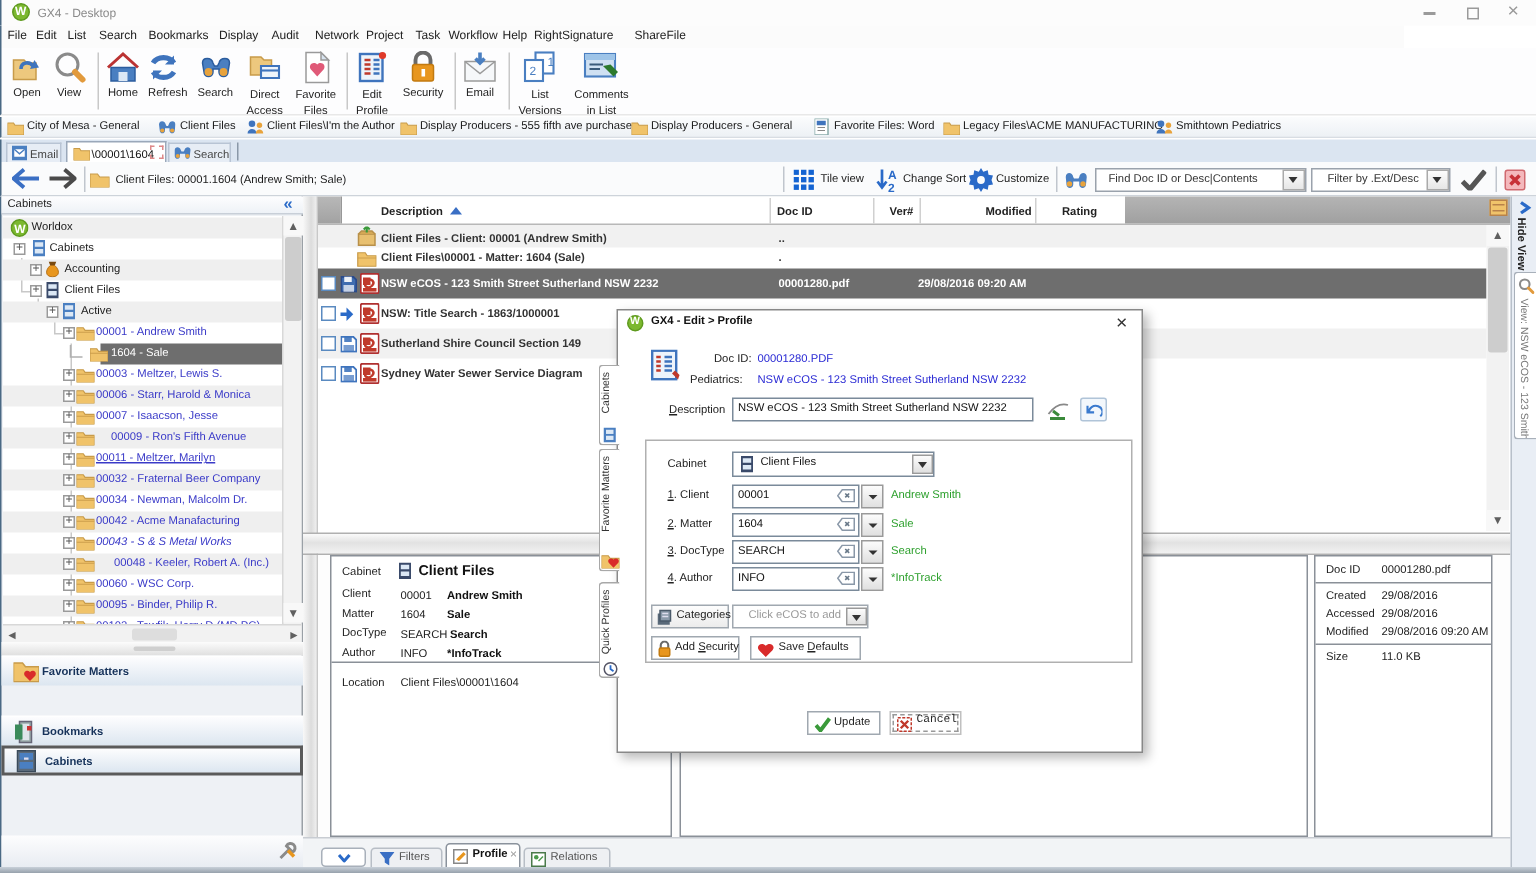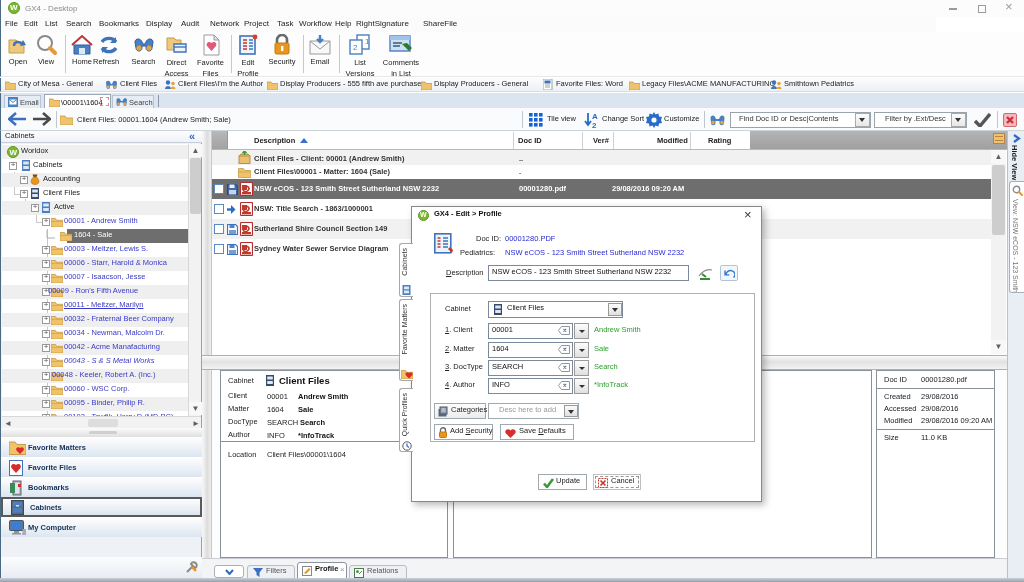"Refresh" div.ab { text-align: left -> right }
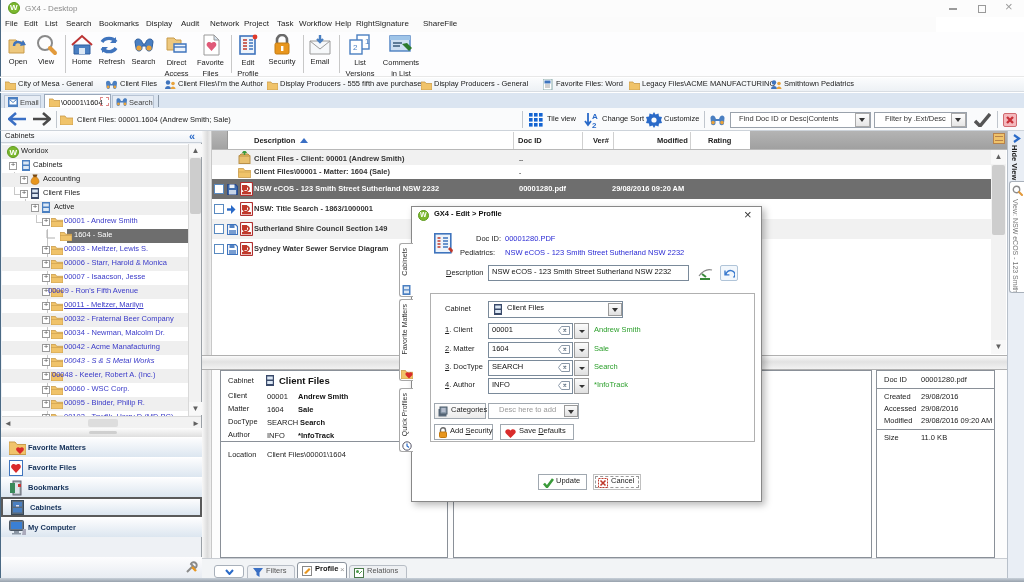"00009 - Ron's Fifth Avenue" span.ab { left: 46px -> 72px }
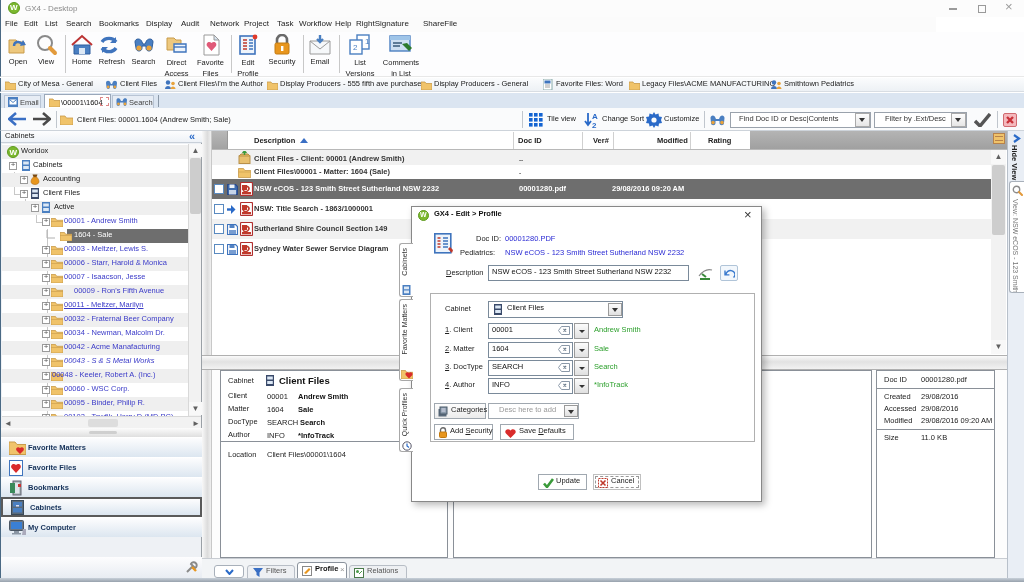"00048 - Keeler, Robert A." span.ab { left: 50px -> 74px }
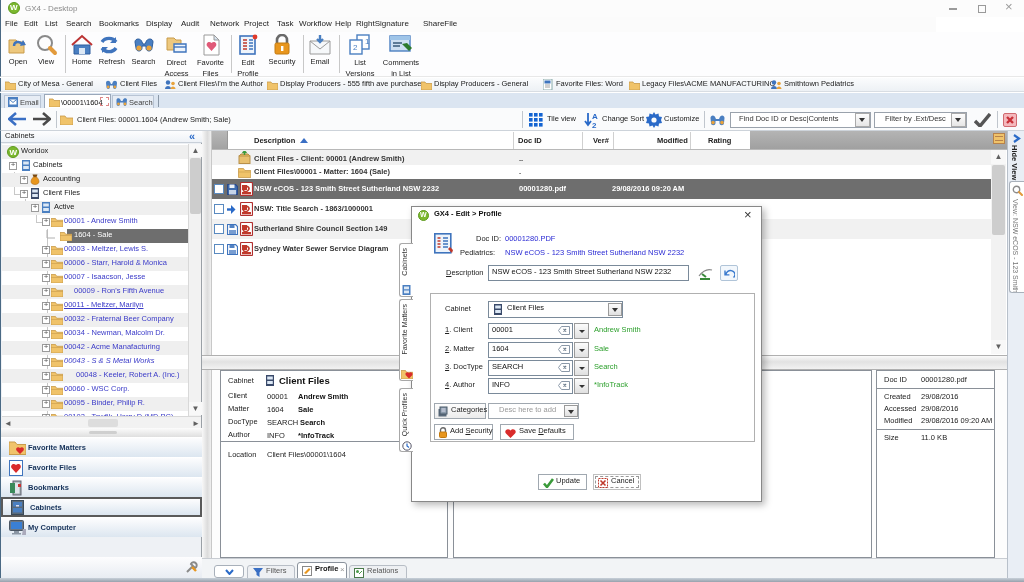"Desc here to add" span.ab { text: Desc here -> Click eCOS }
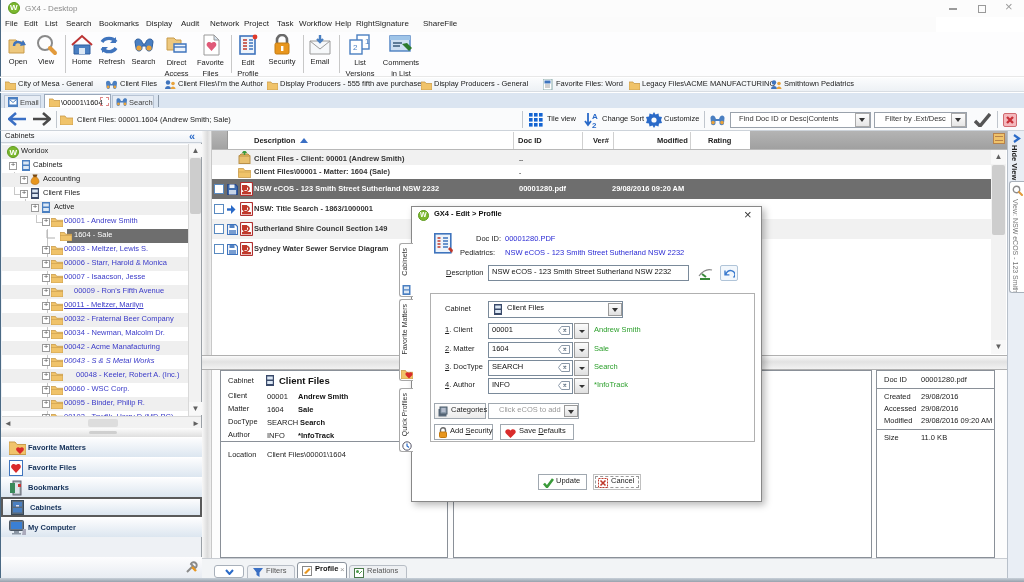"Favorite Files" div.ab { html: <div> <svg> <rect></rect> <path></path> </svg> <span>Favorite Files</span> </div> -> none }
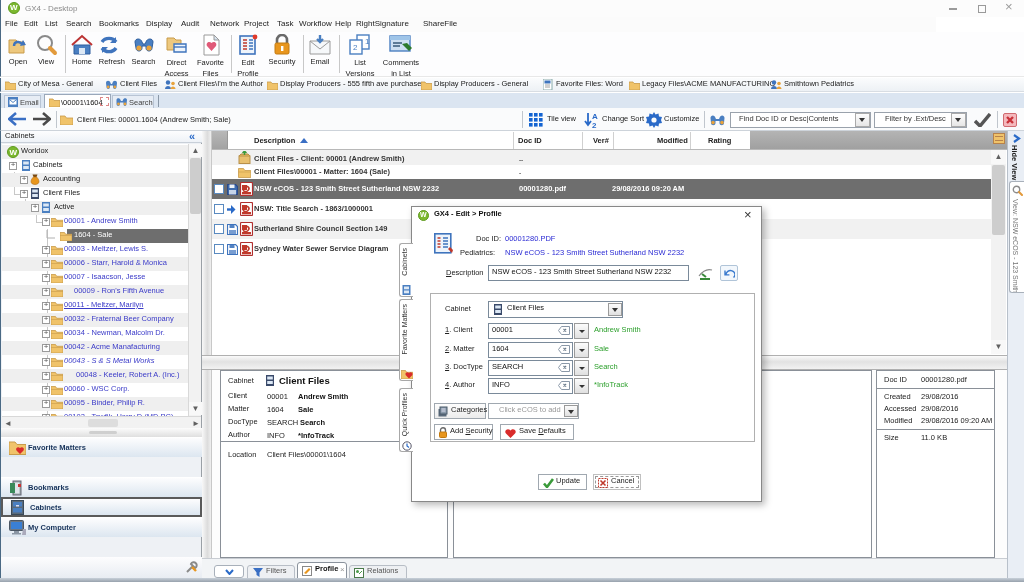"Cancel" span.ab { font-family: none -> Liberation Mono, monospace }
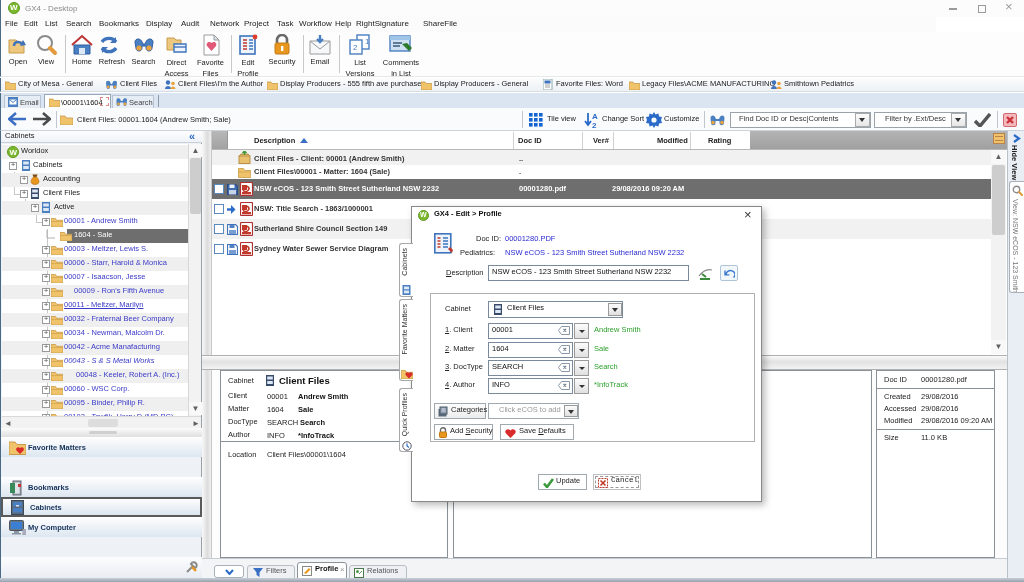"My Computer" div.ab { html: <div> <svg> <rect></rect> <rect></rect> <rect></rect> <rect></rect> <path></path> </svg> <span>My Computer</span> </div> -> none }
